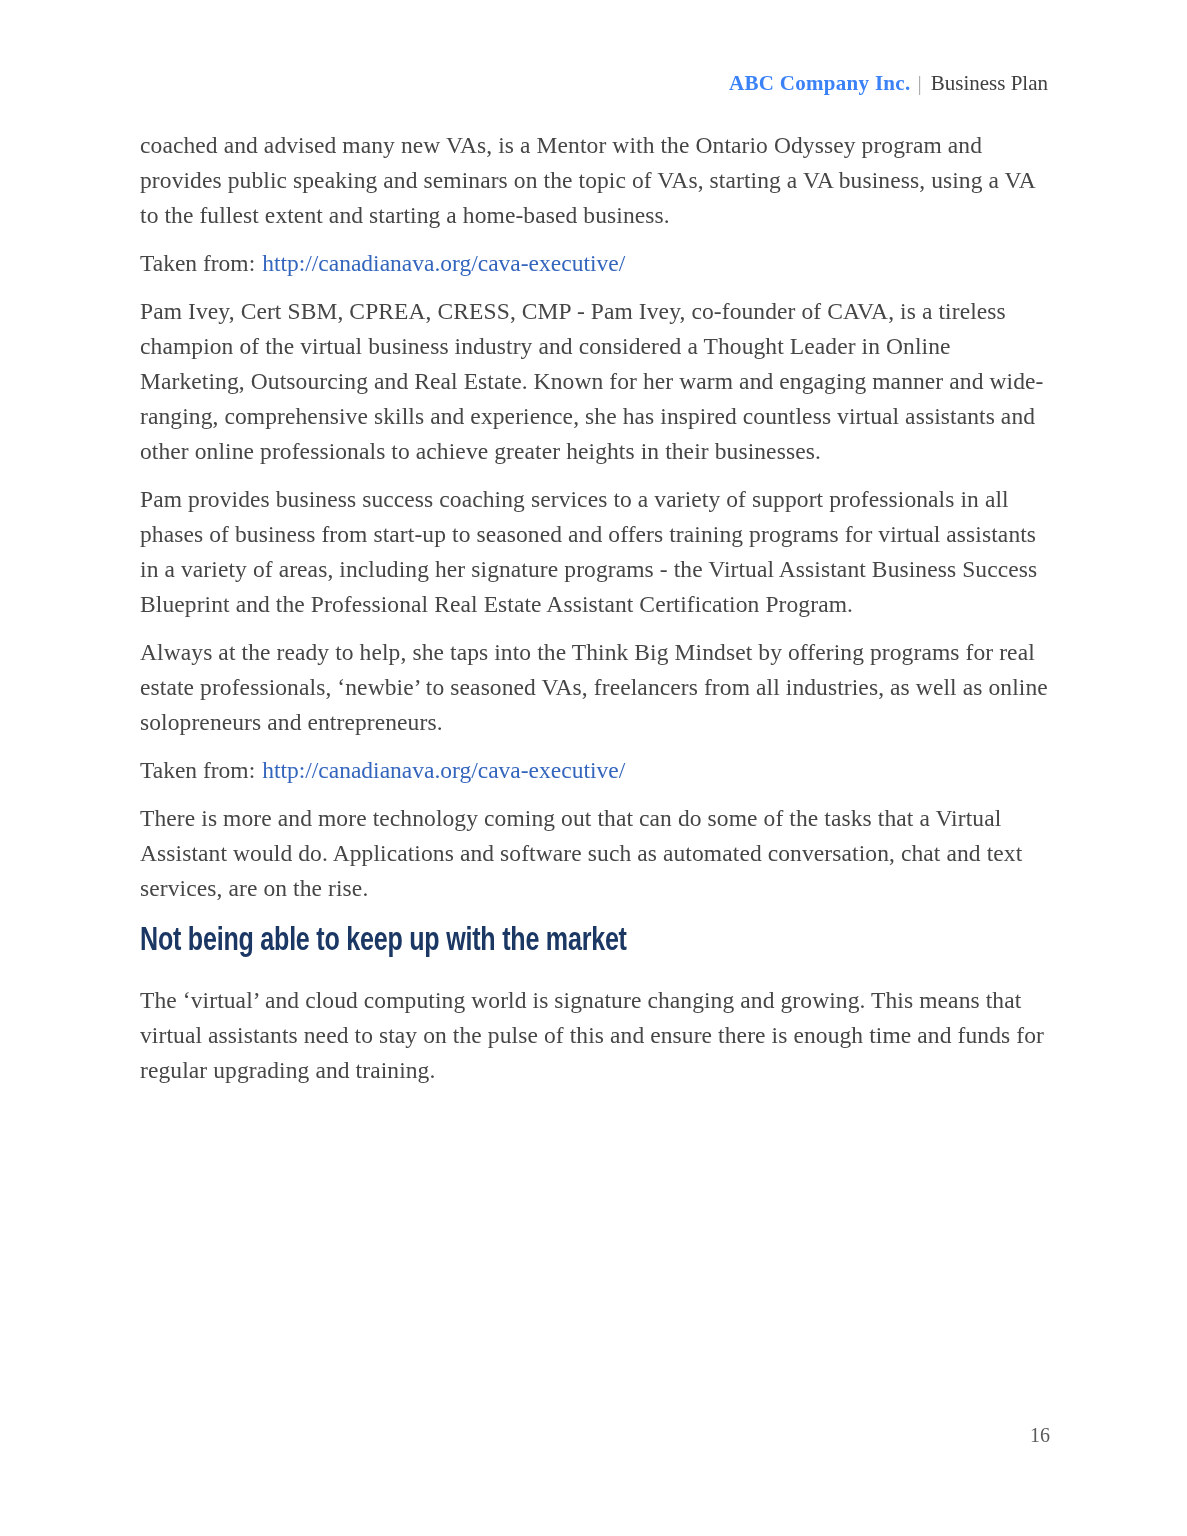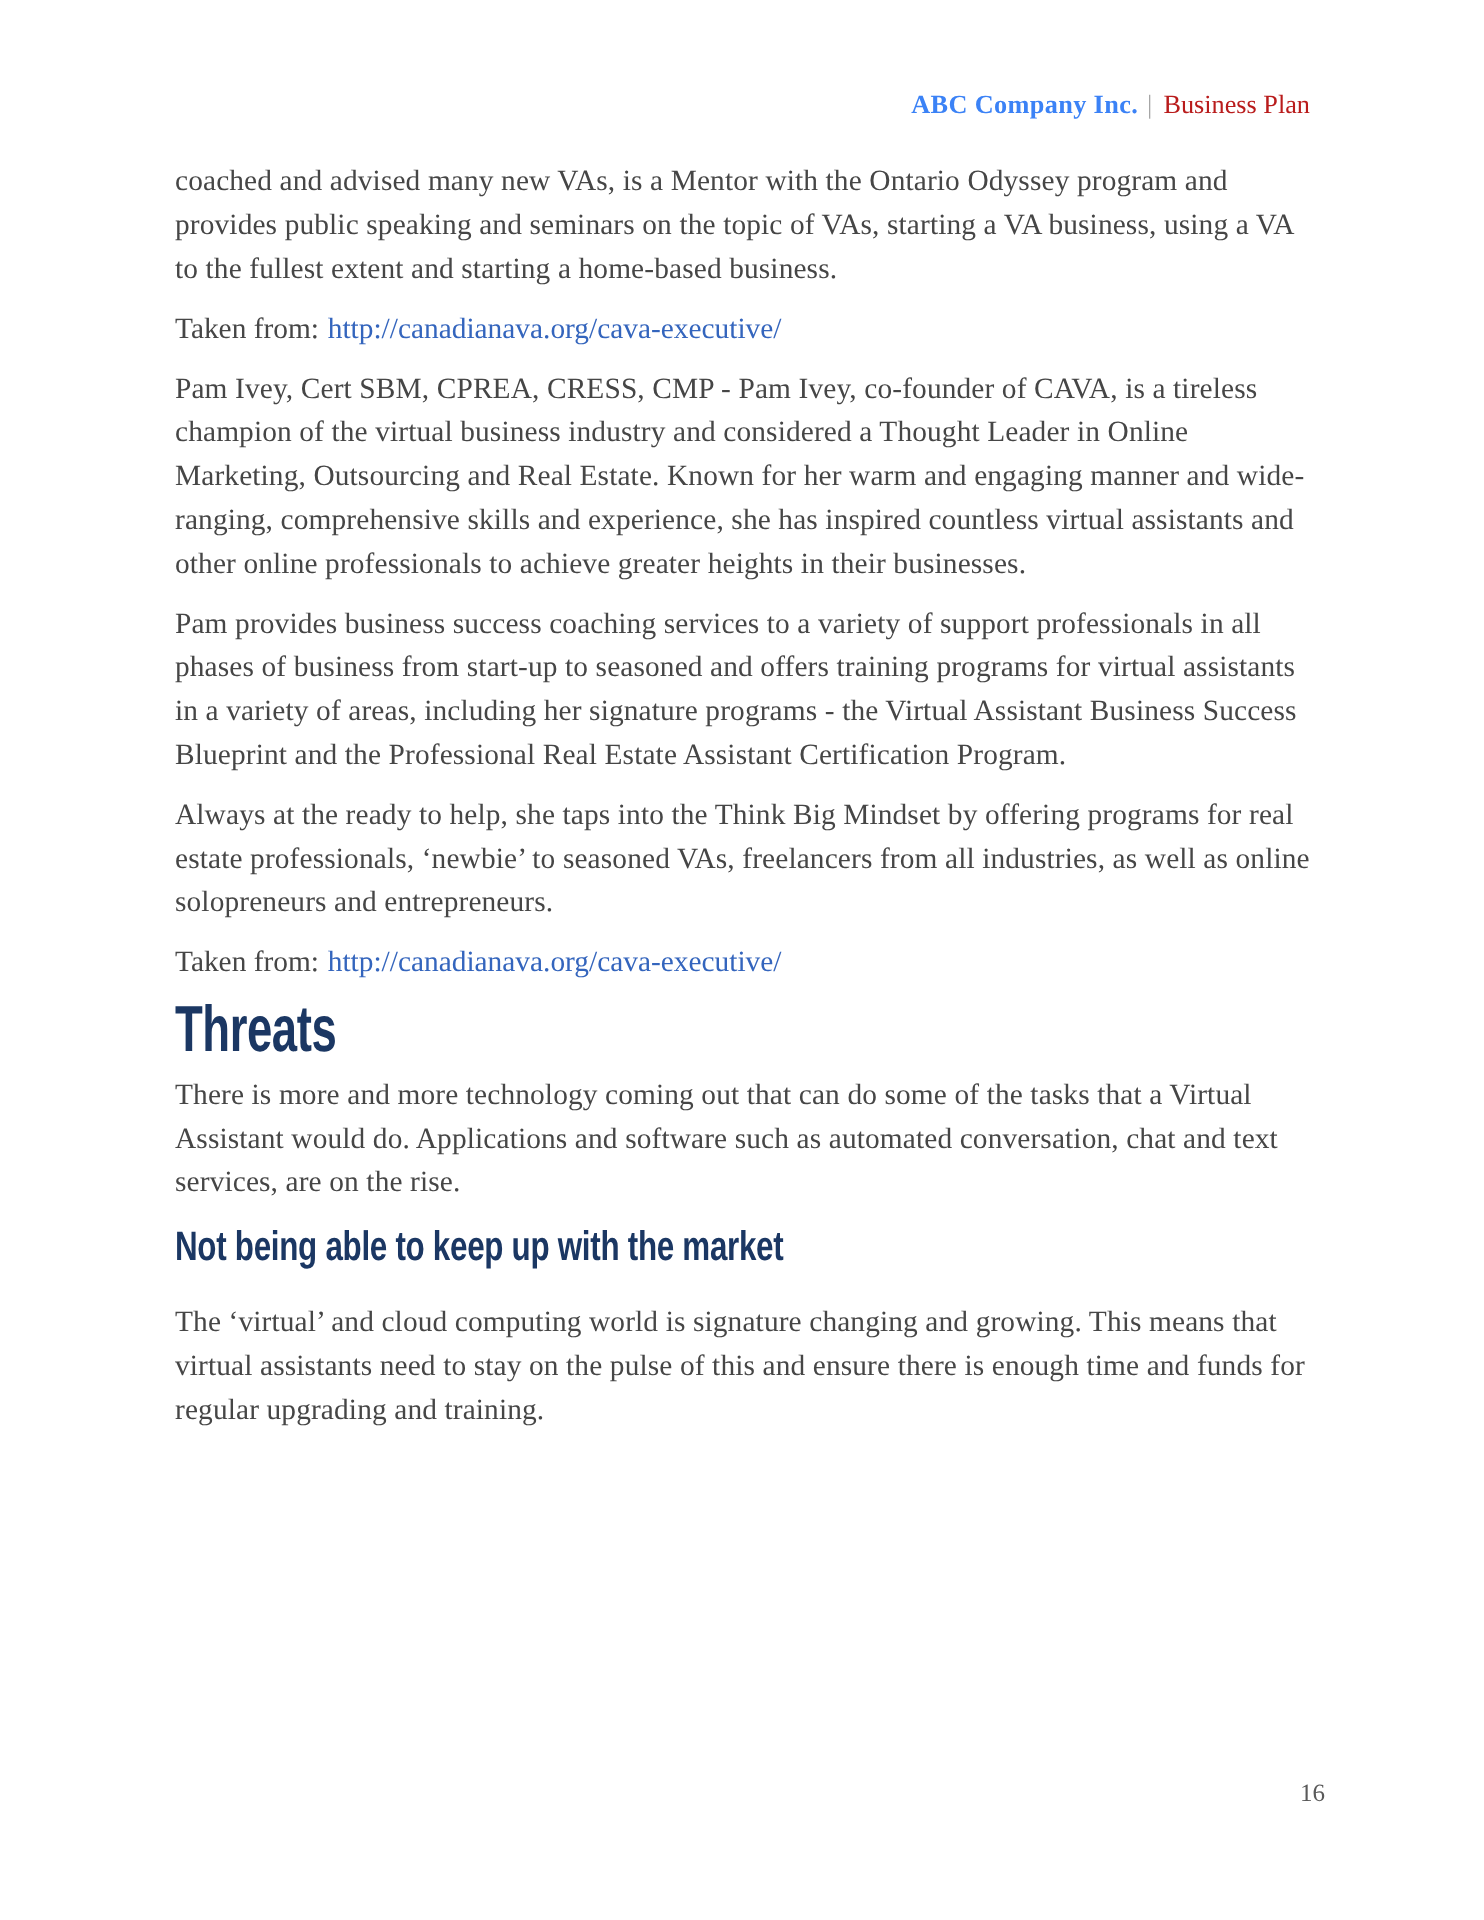"Business Plan" .doc-header .doctitle { color: #b91c1c -> #404040 }
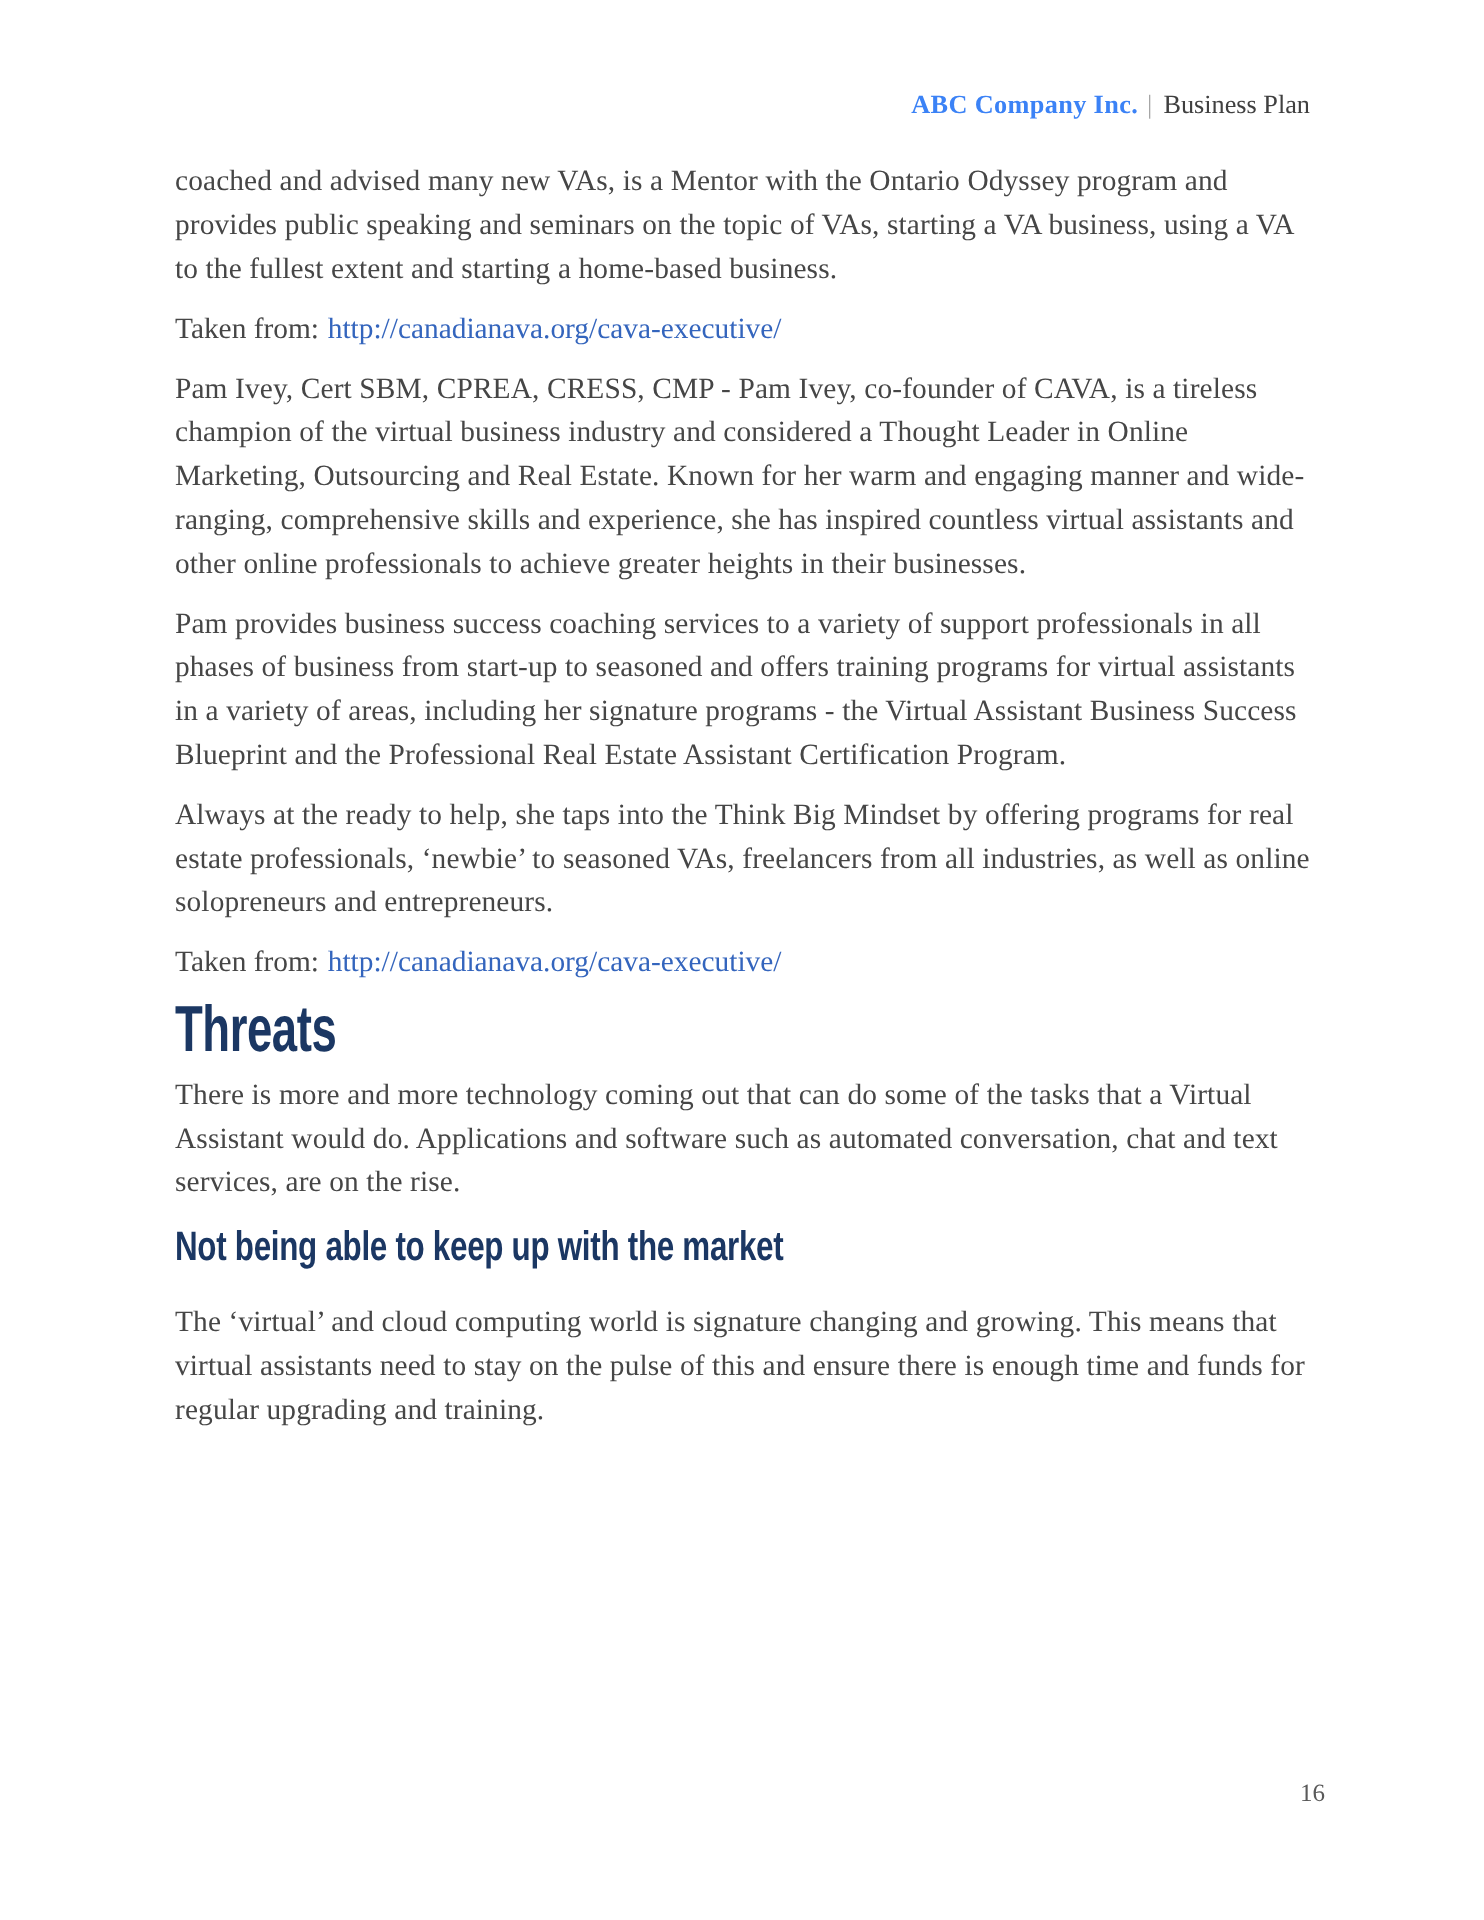"Threats" div.h1-wrap { html: <div> <span>Threats</span> </div> -> none }
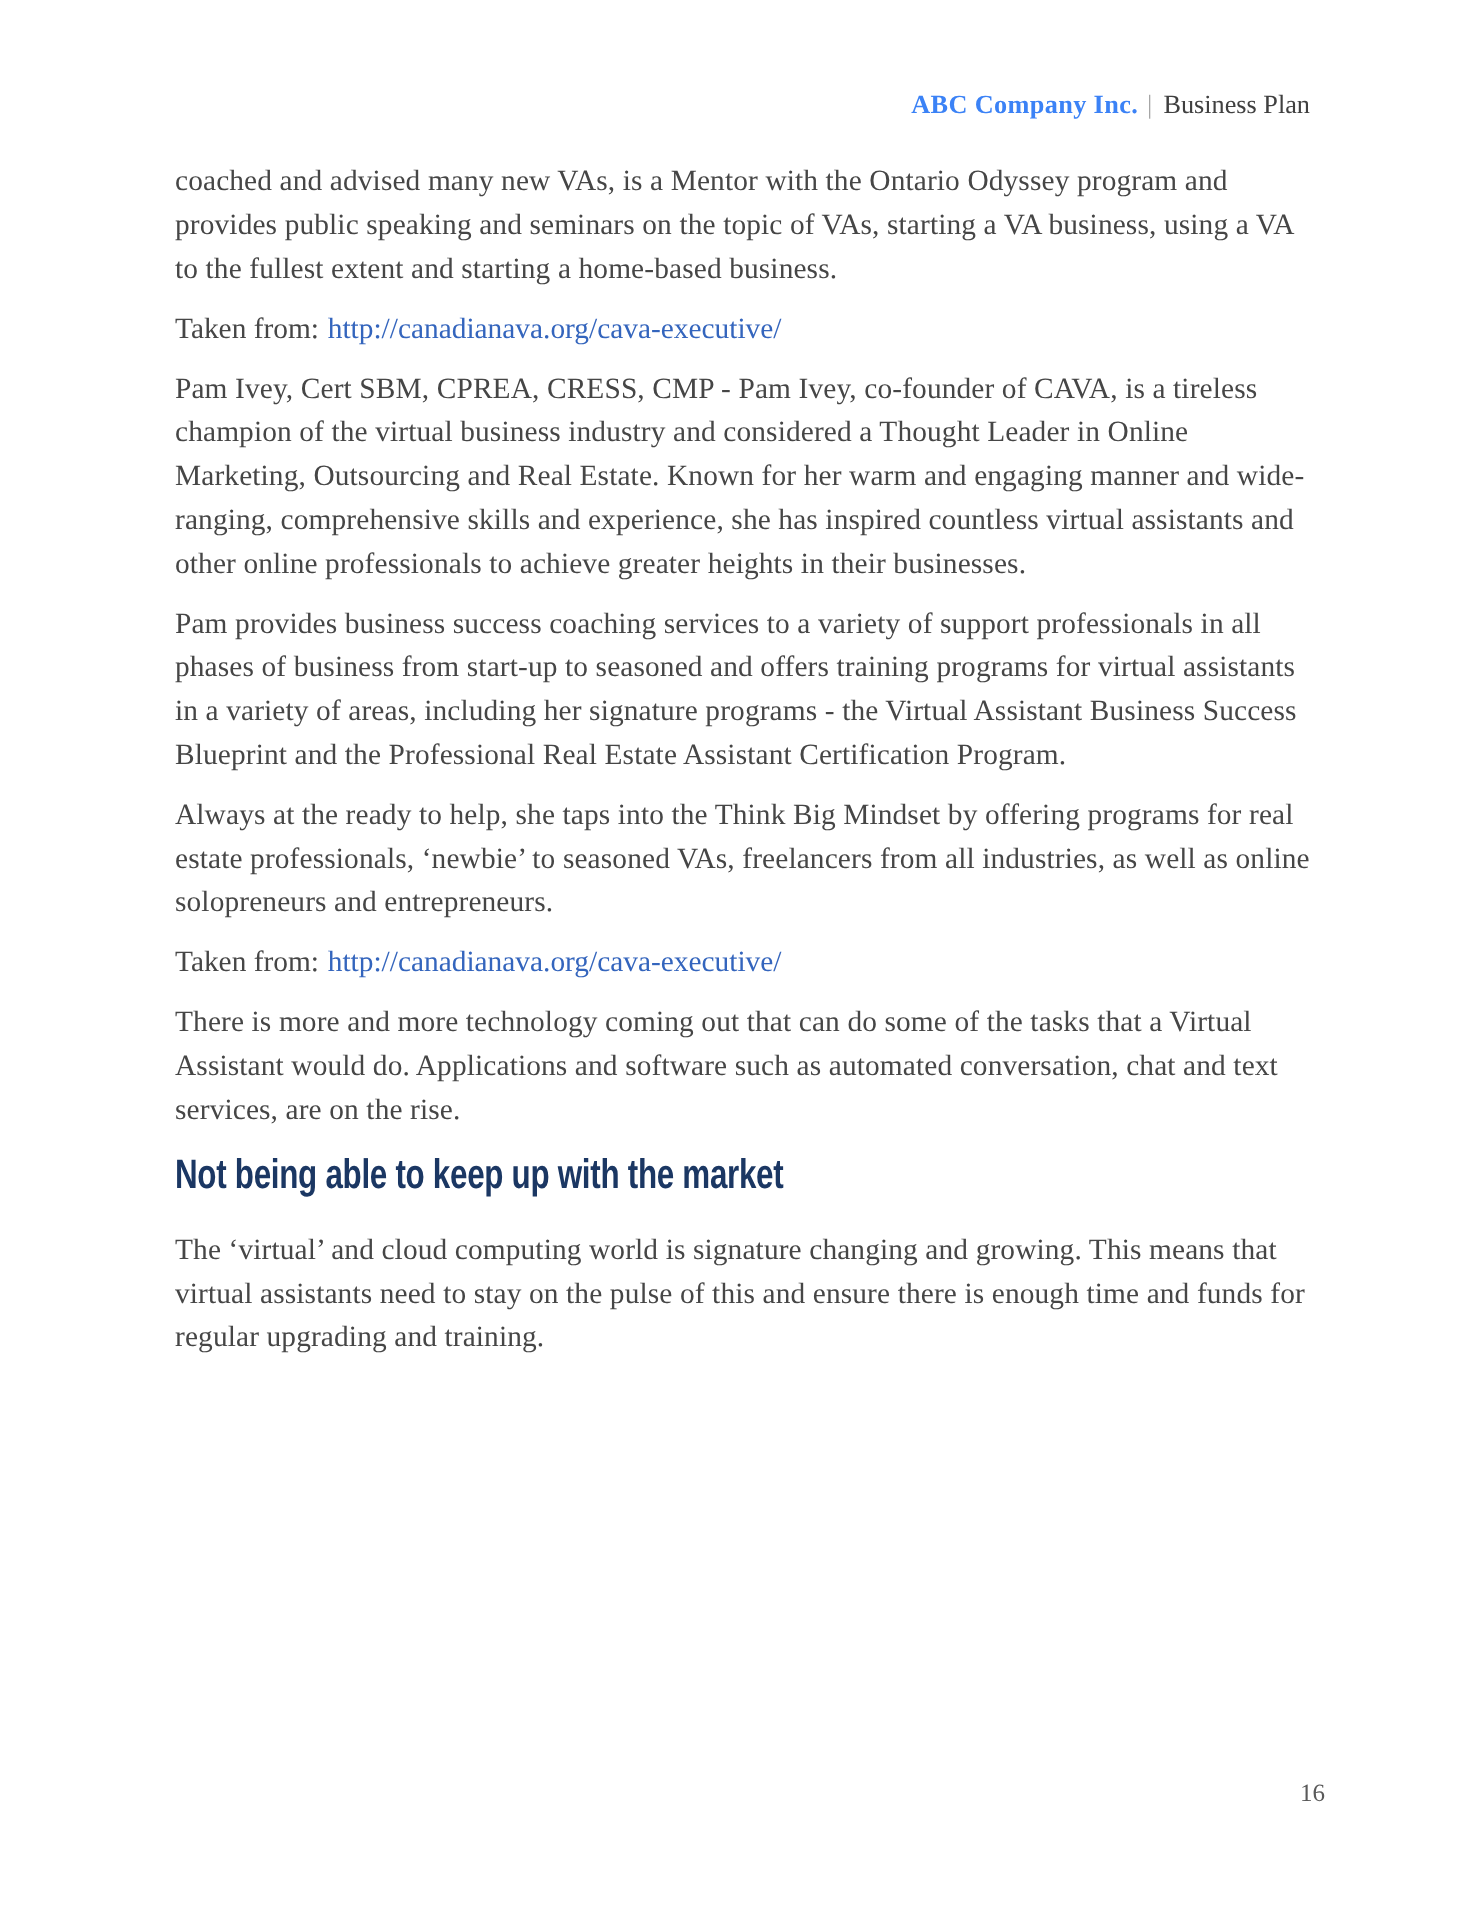"16" .page-number { right: 127px -> 137px }
